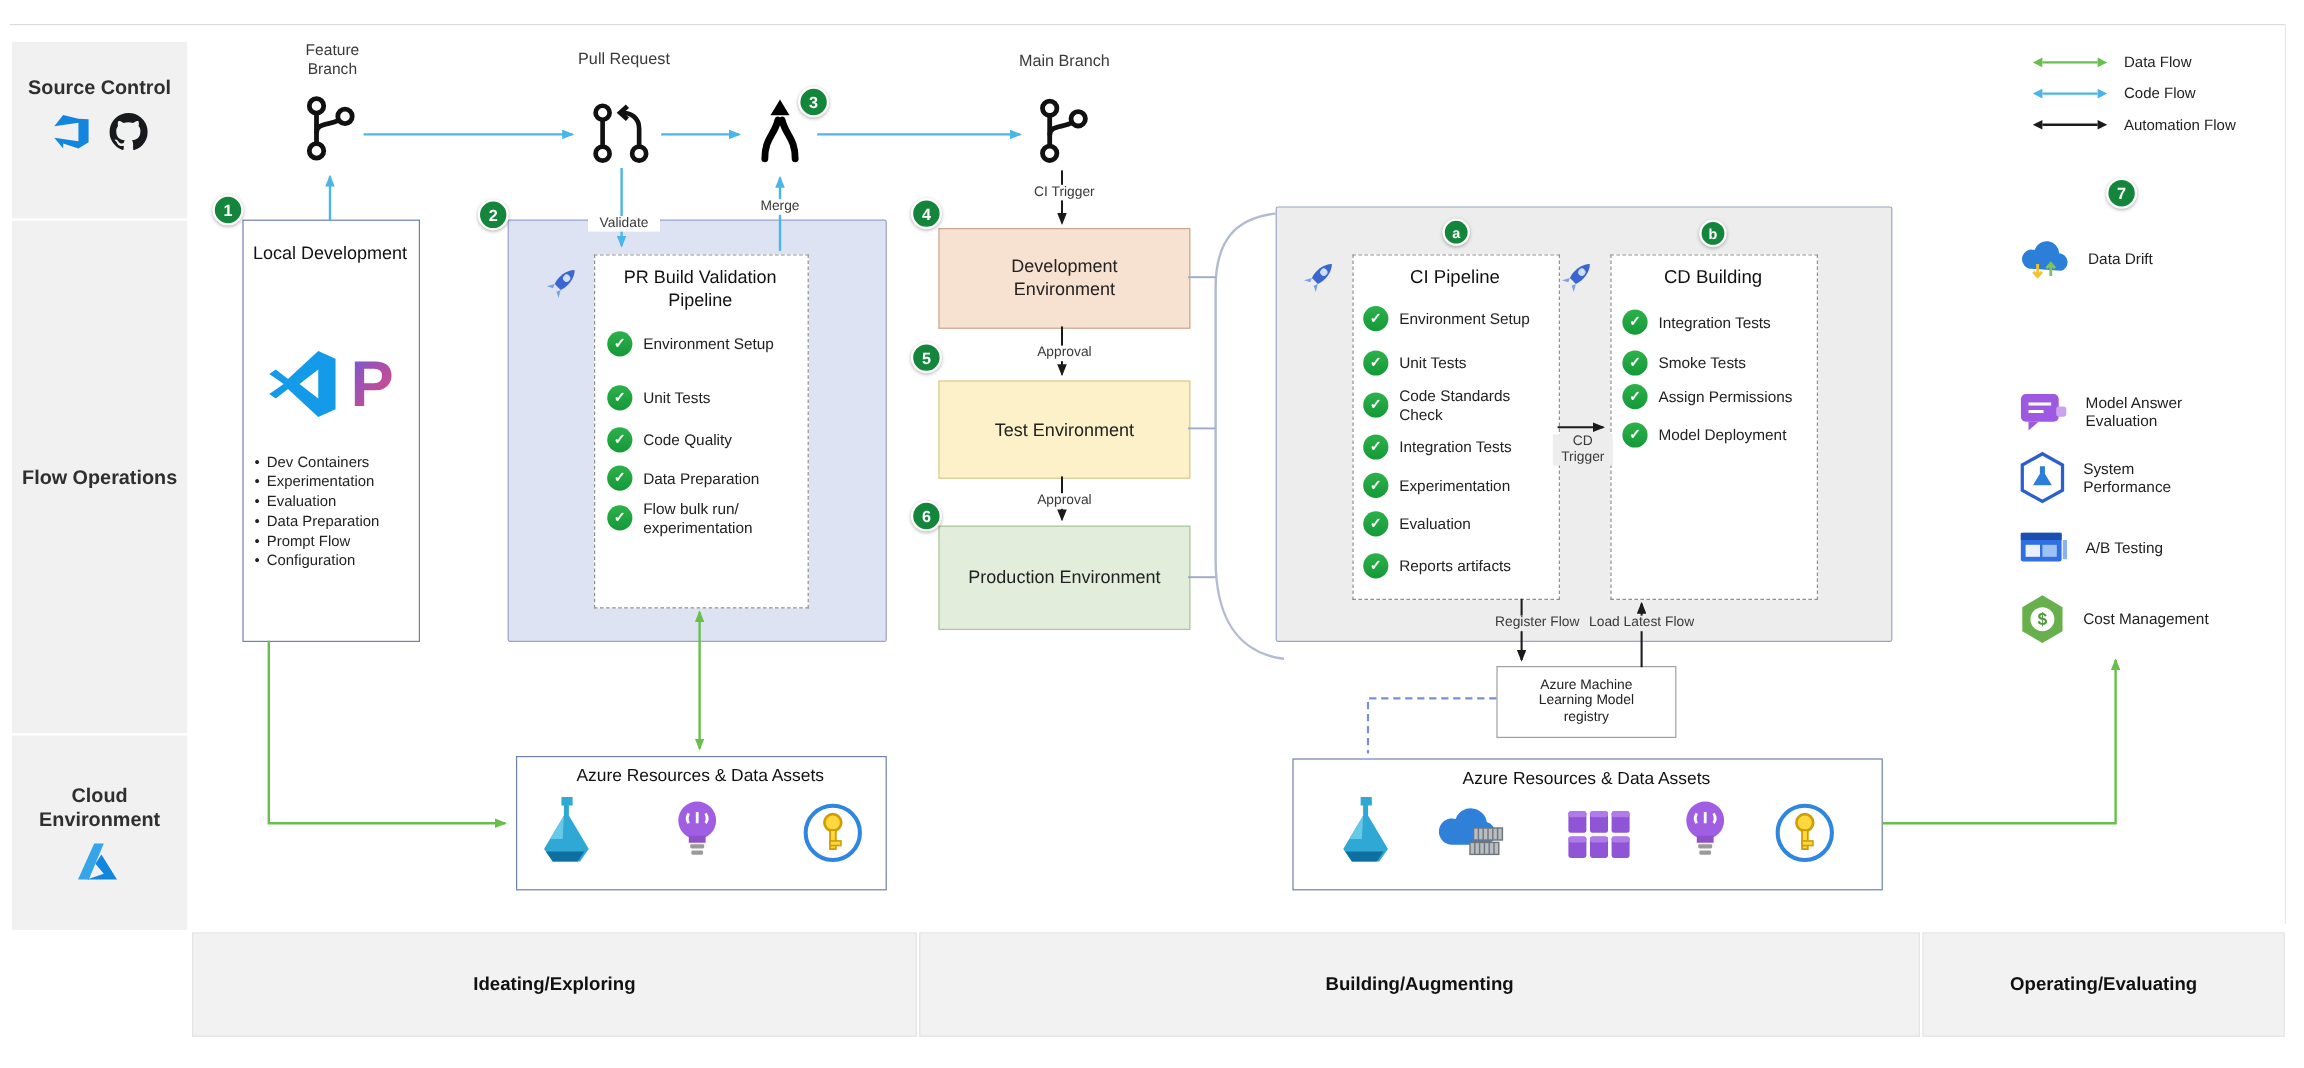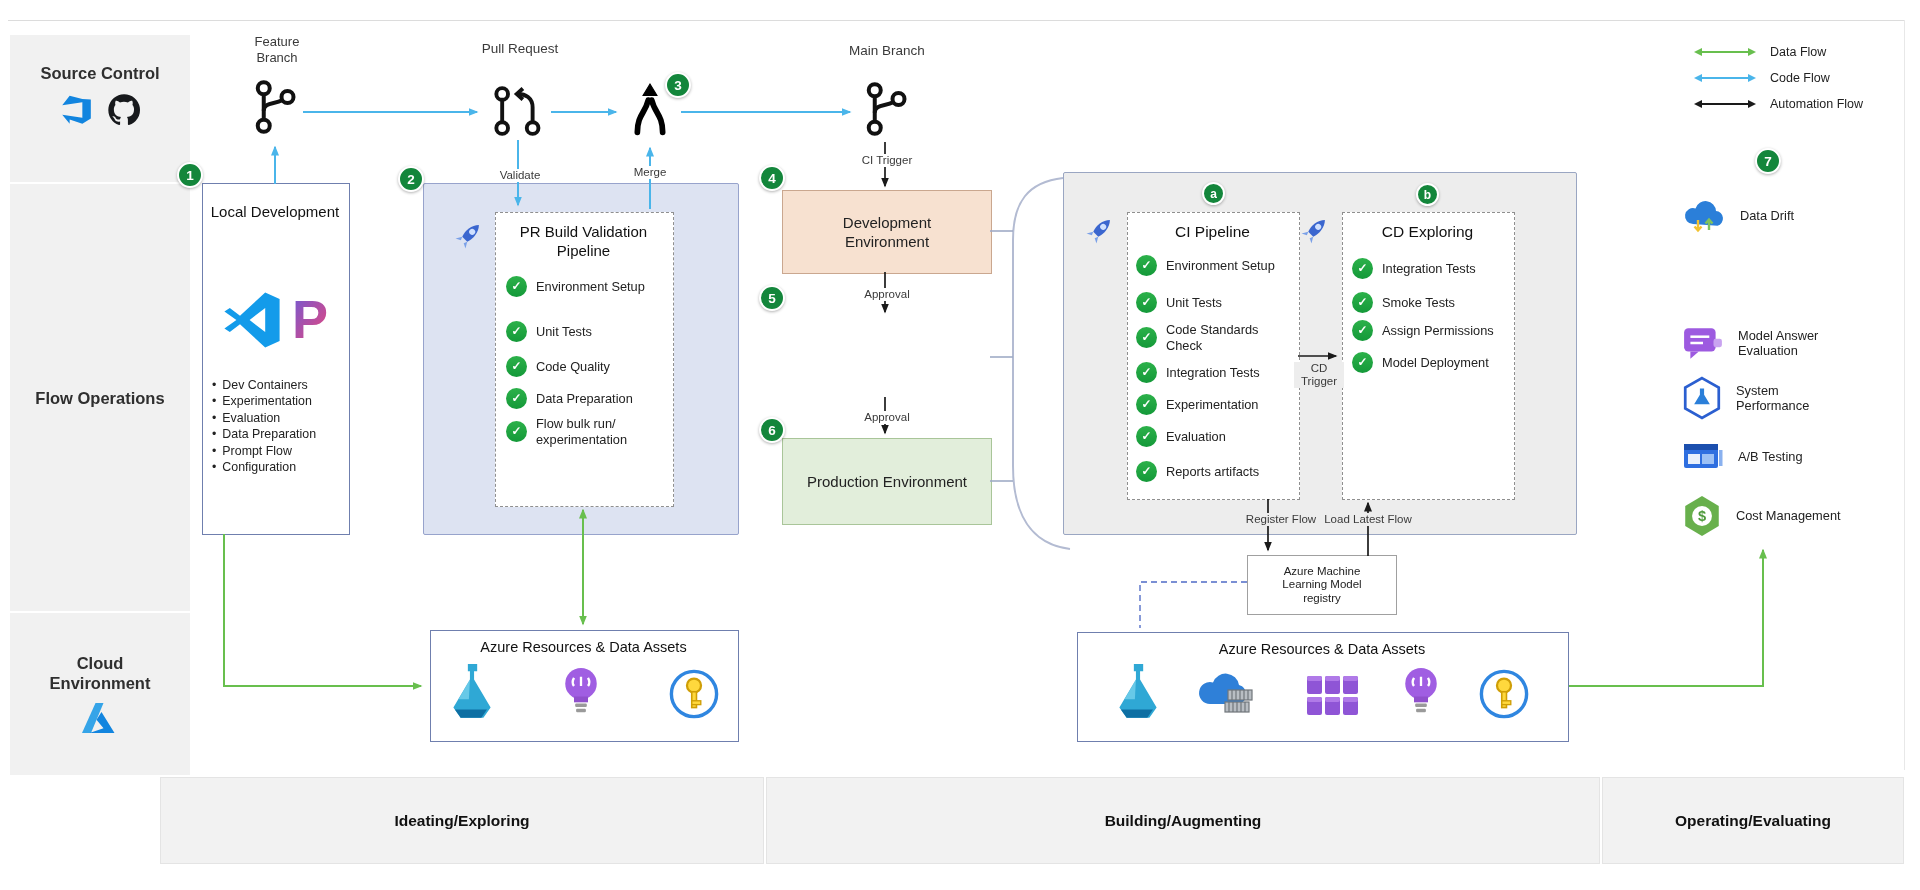"Source Control" .sideblock { width: 180px -> 146px }
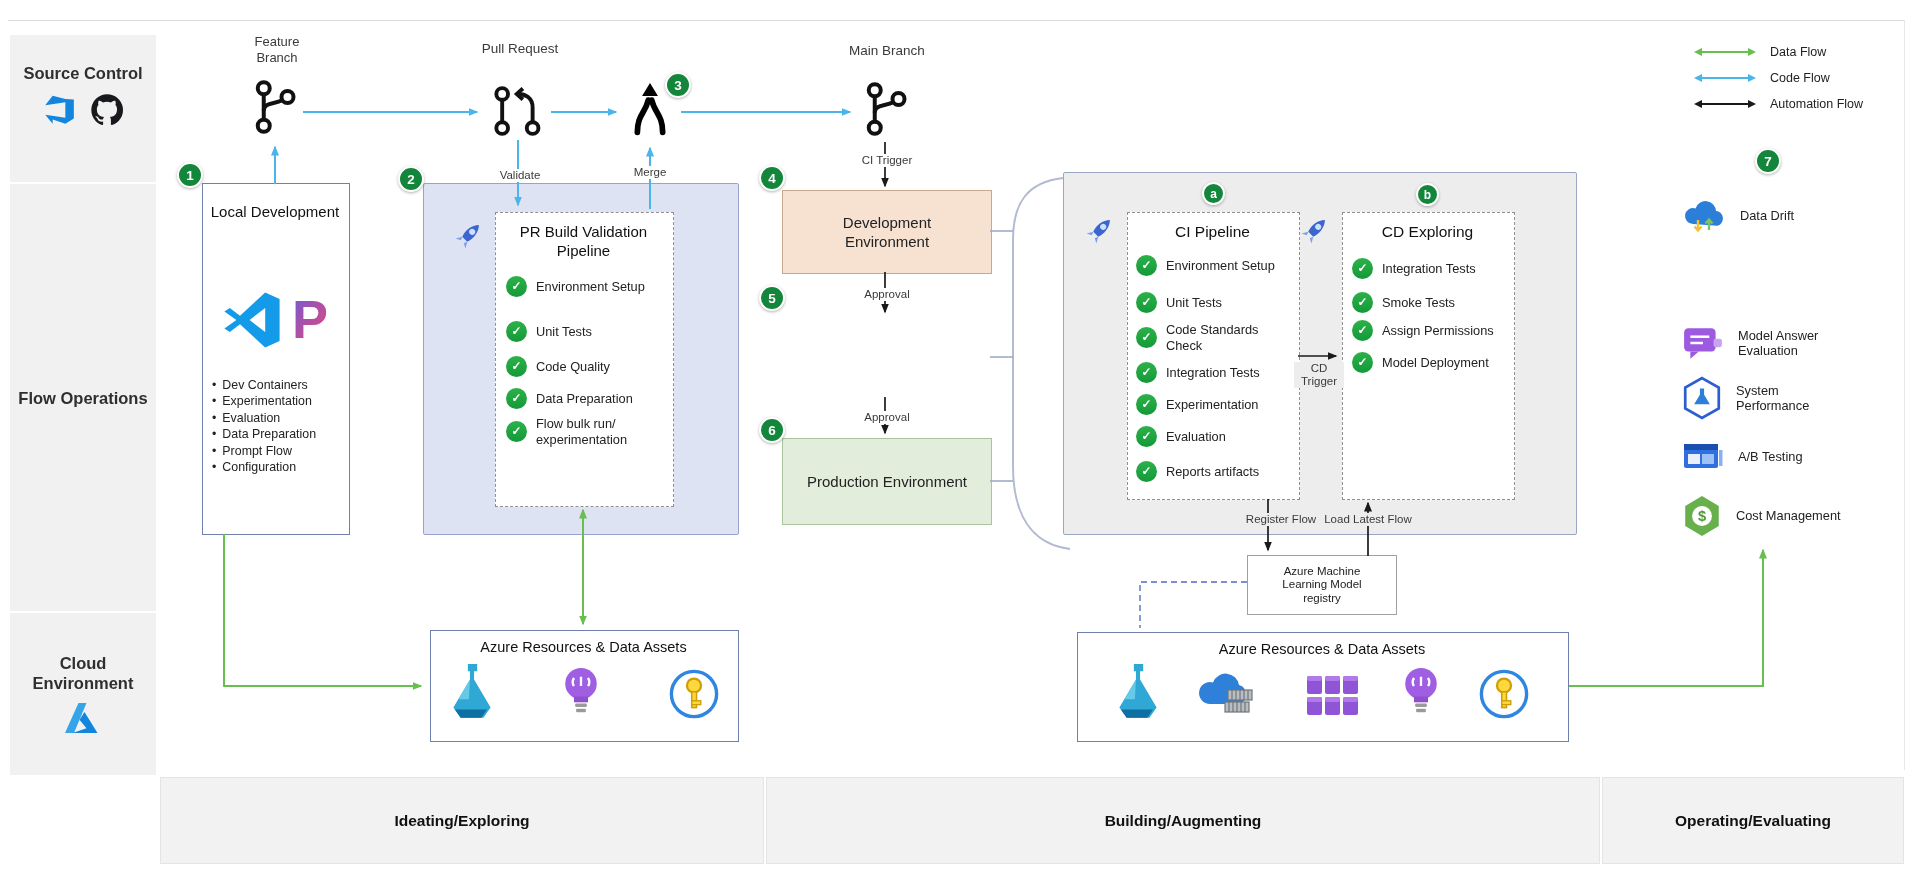"Validate" div.lbl { top: 169px -> 180px }
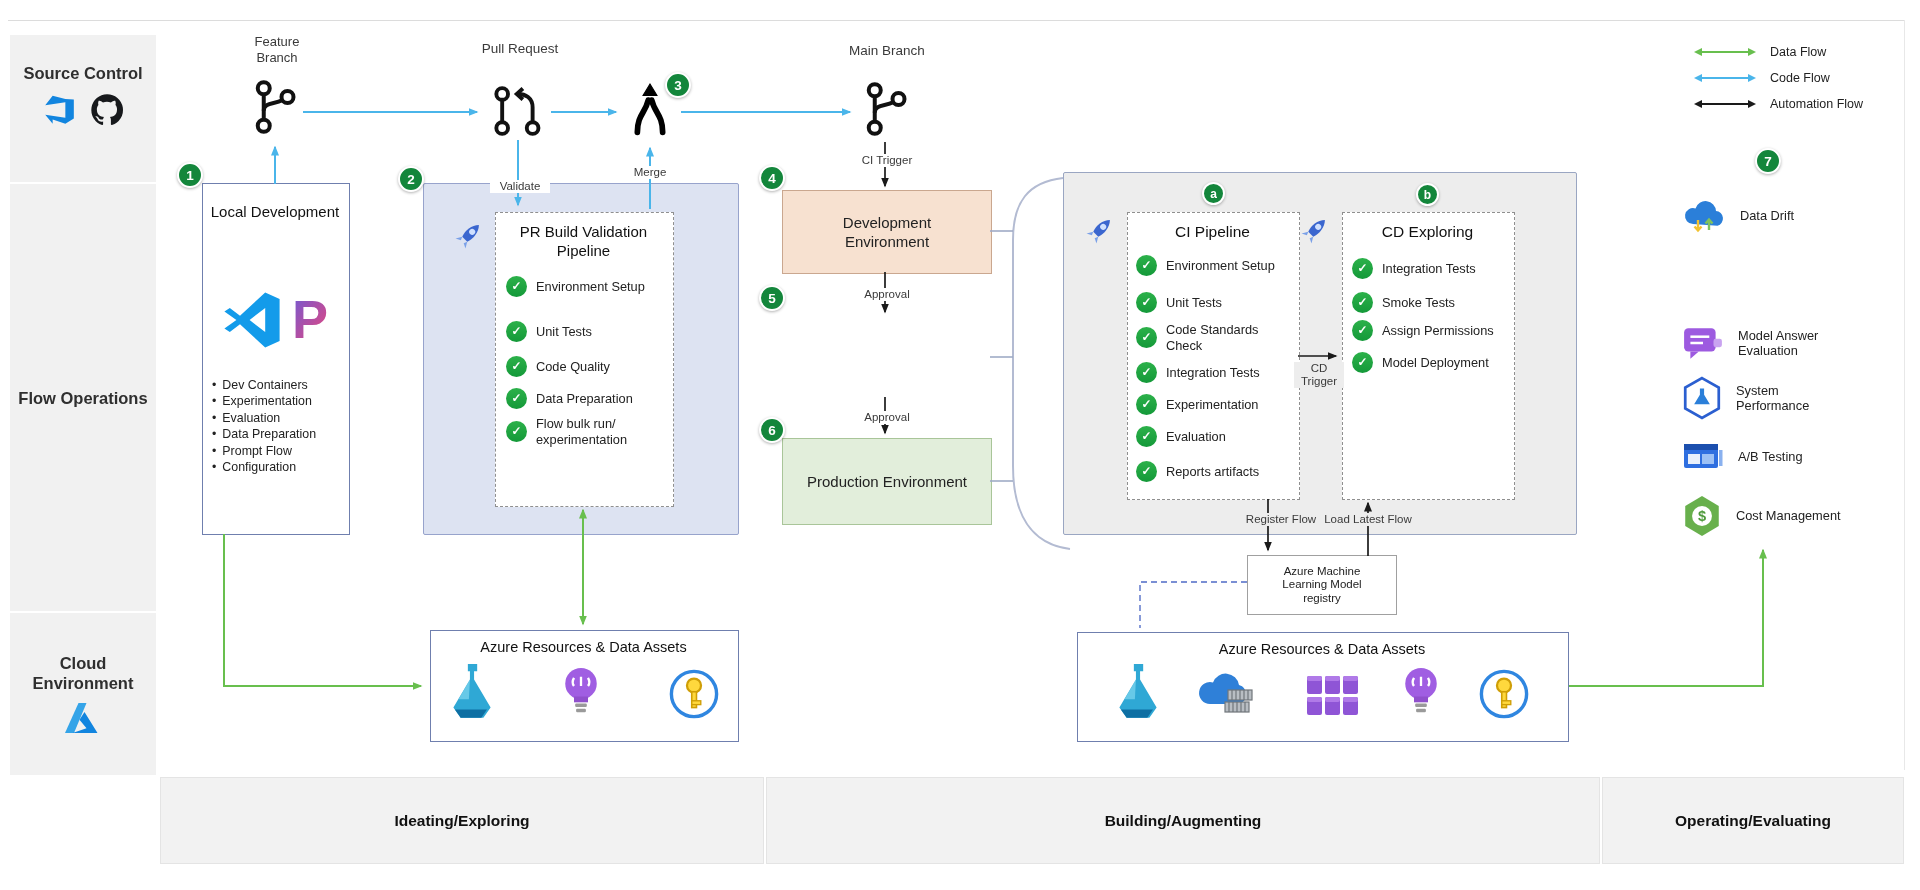"CD Exploring" div.title { text: Exploring -> Building }
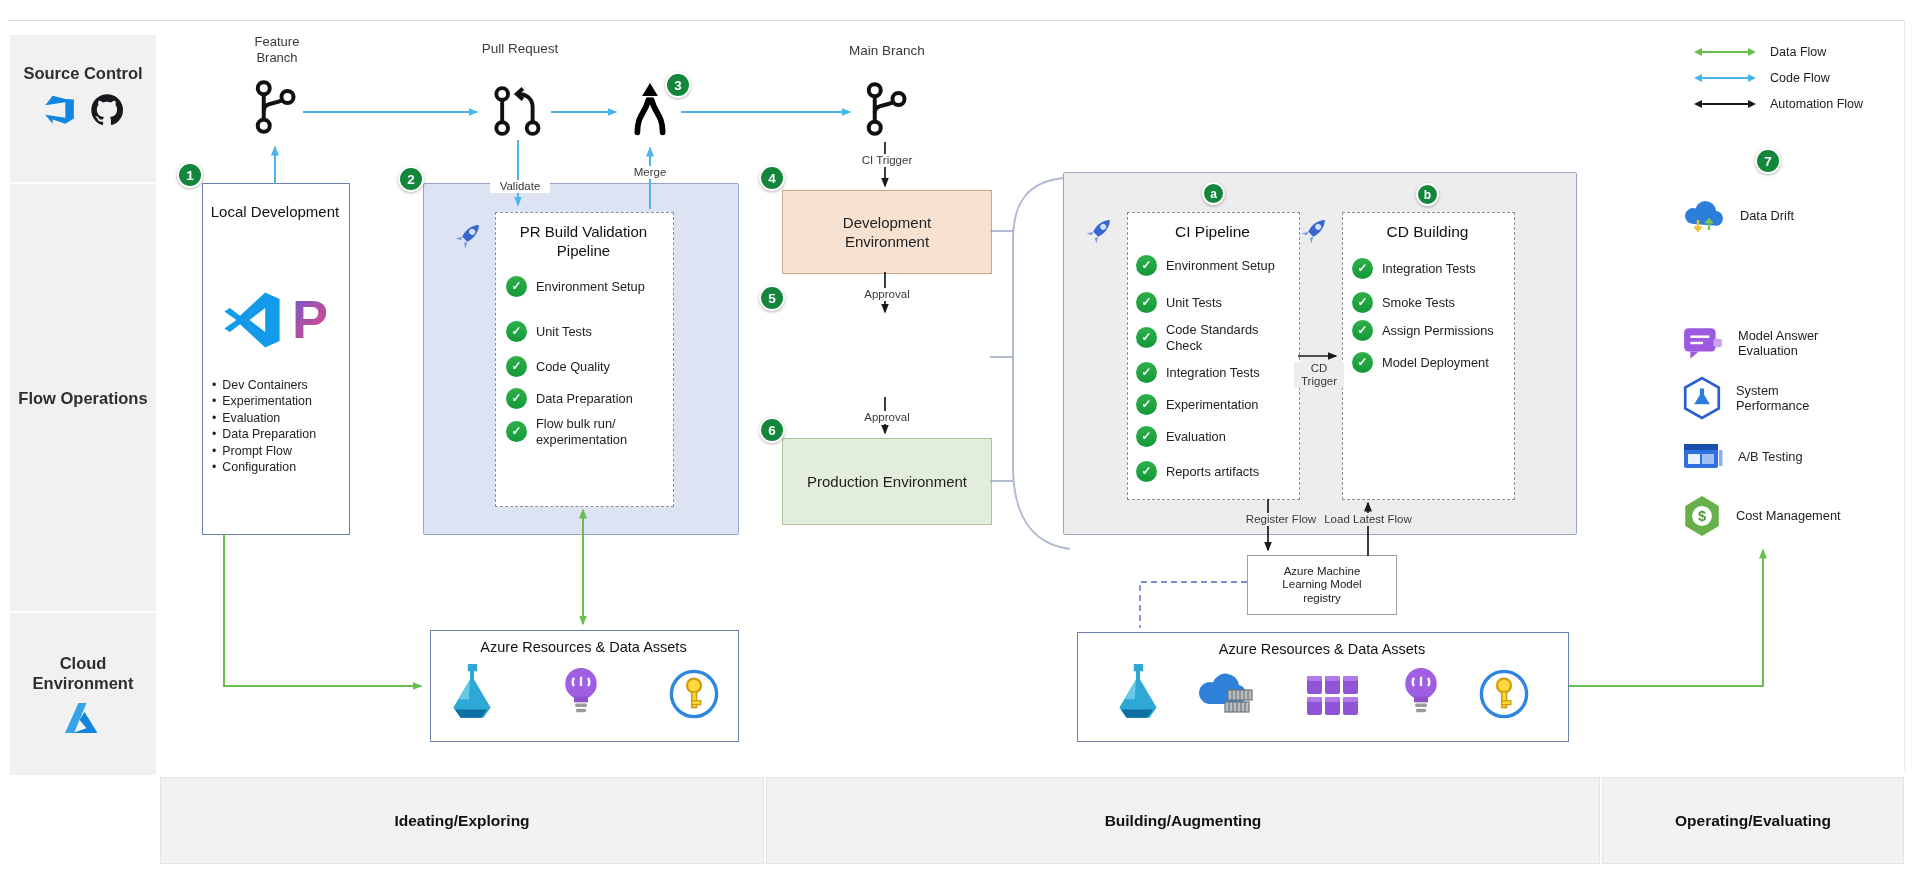"Test Environment" div.envbox { html: none -> <div> <span>Test Environment</span> </div> }
